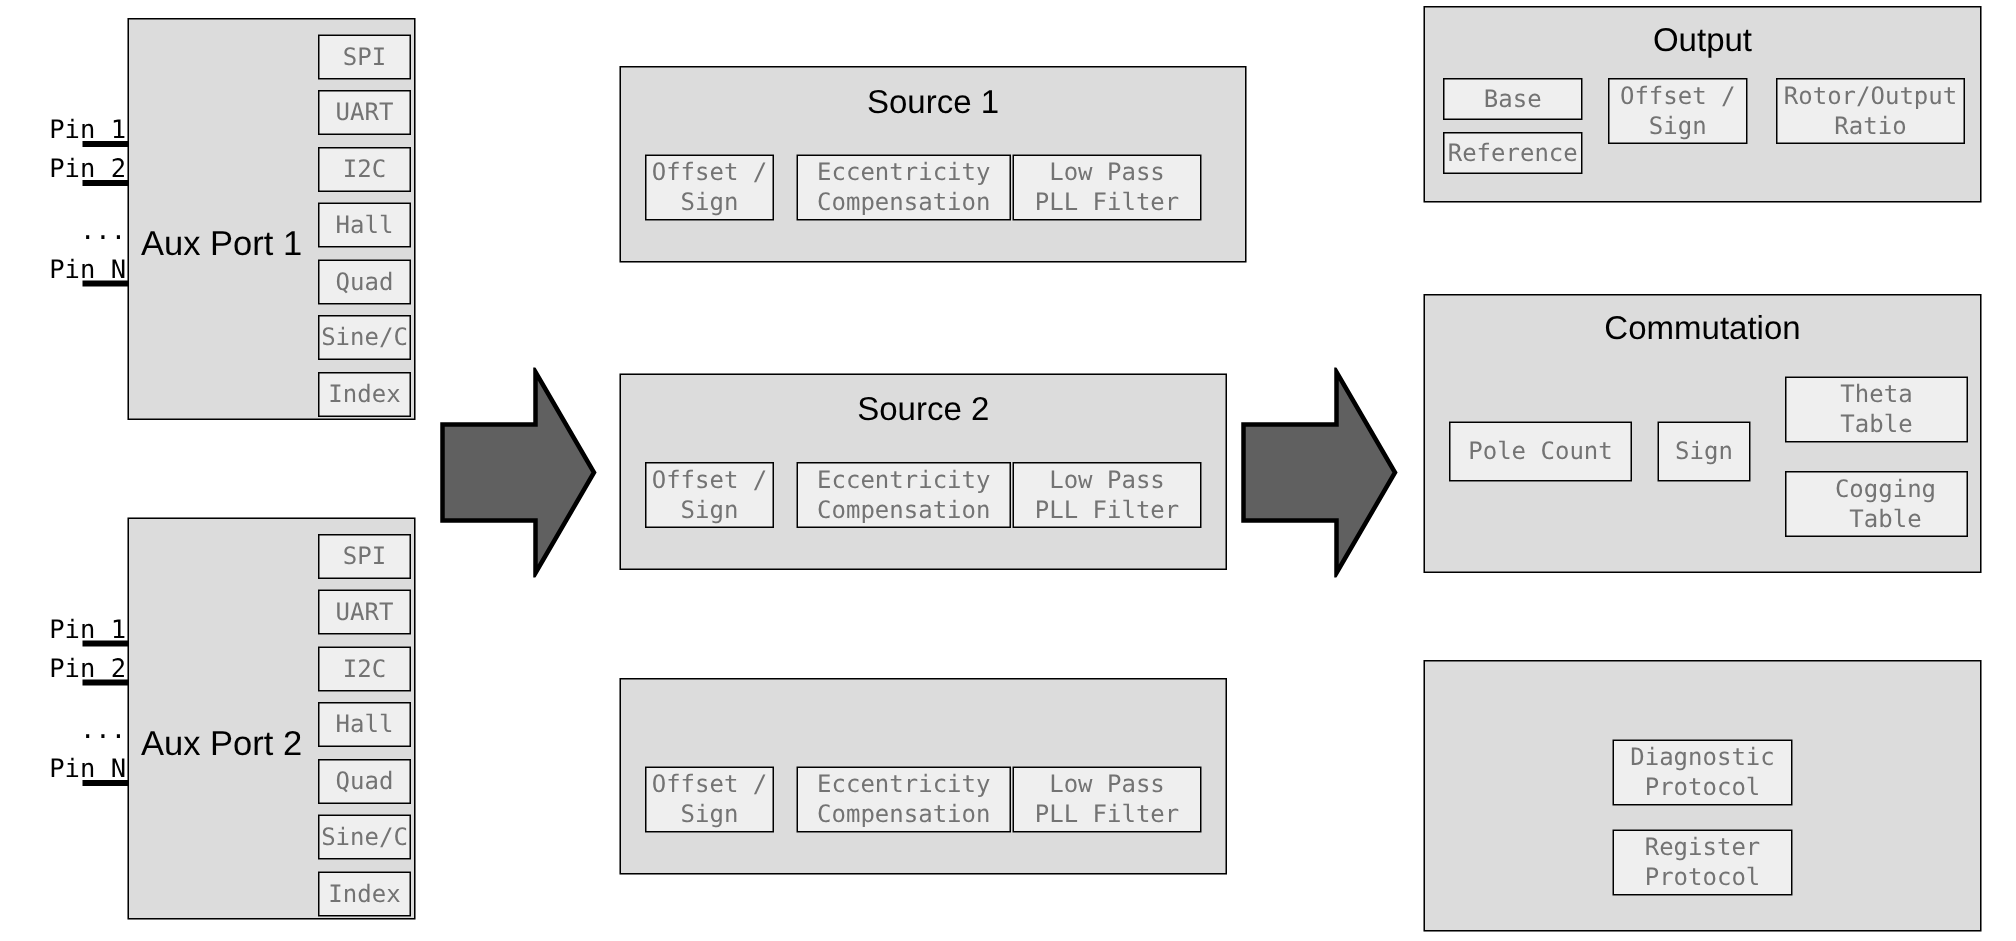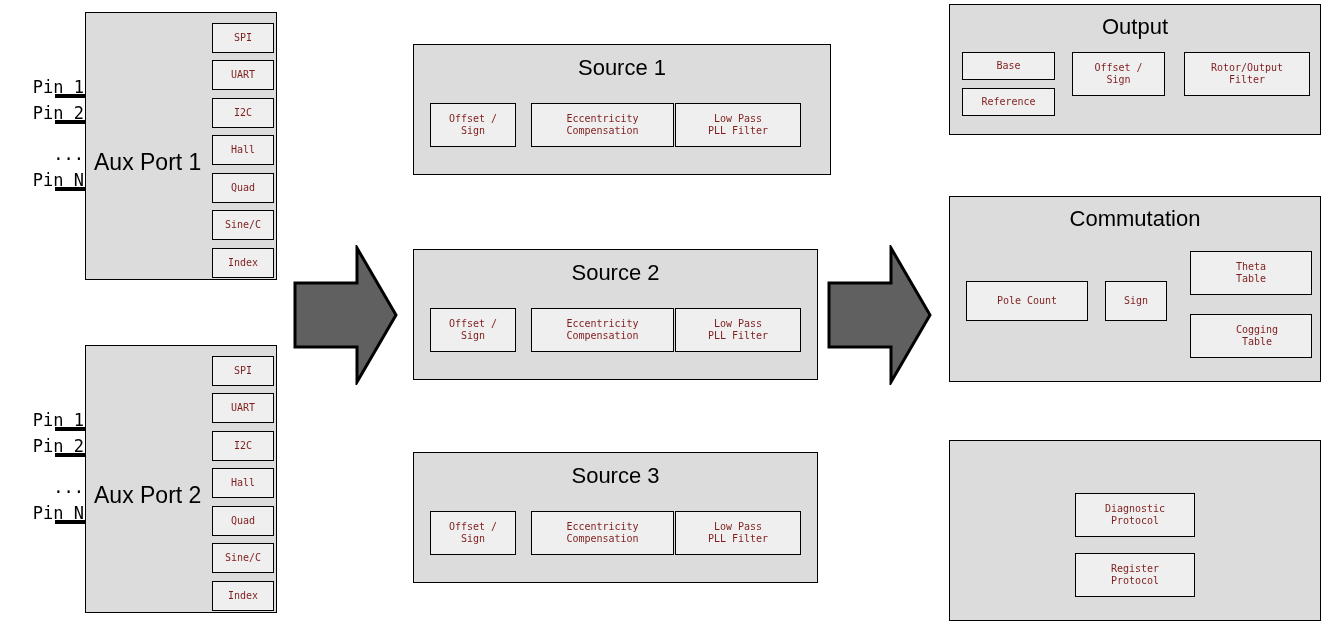"SPI" .chip { color: #7f1d1d -> #737373; font-size: 10px -> 16px }
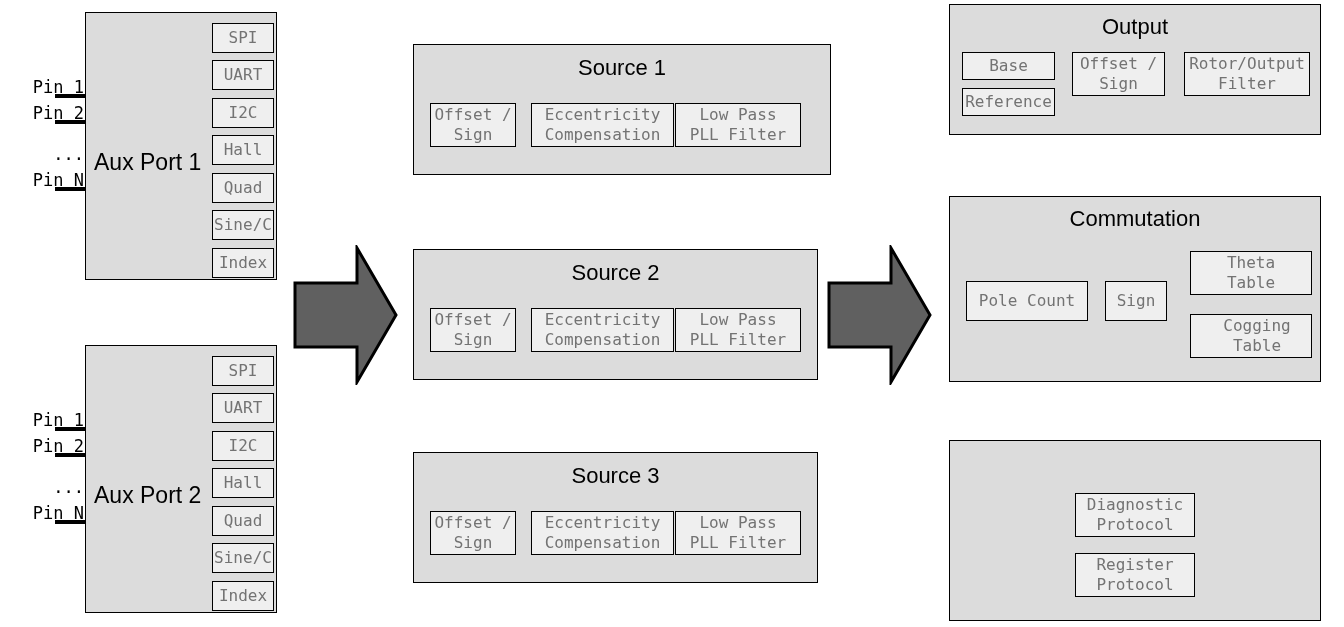"Rotor/Output" div.chip { text: Filter -> Ratio }
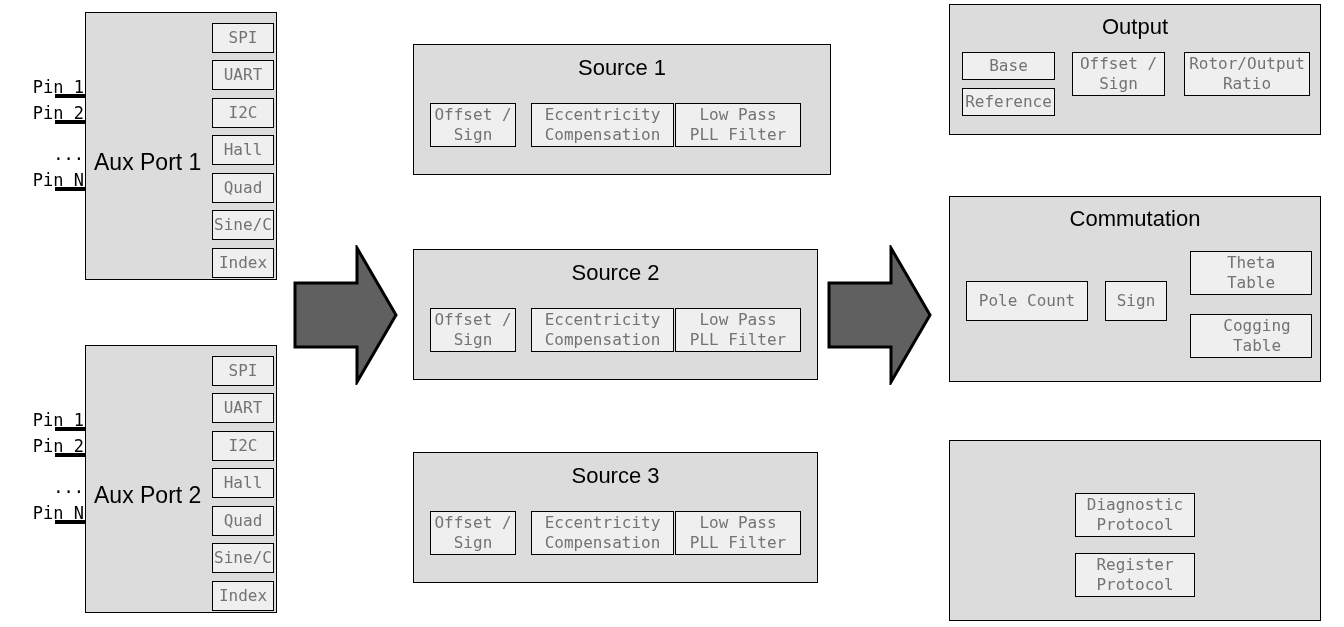"Source 3" div.panel-title { html: <div>Source 3</div> -> none }
